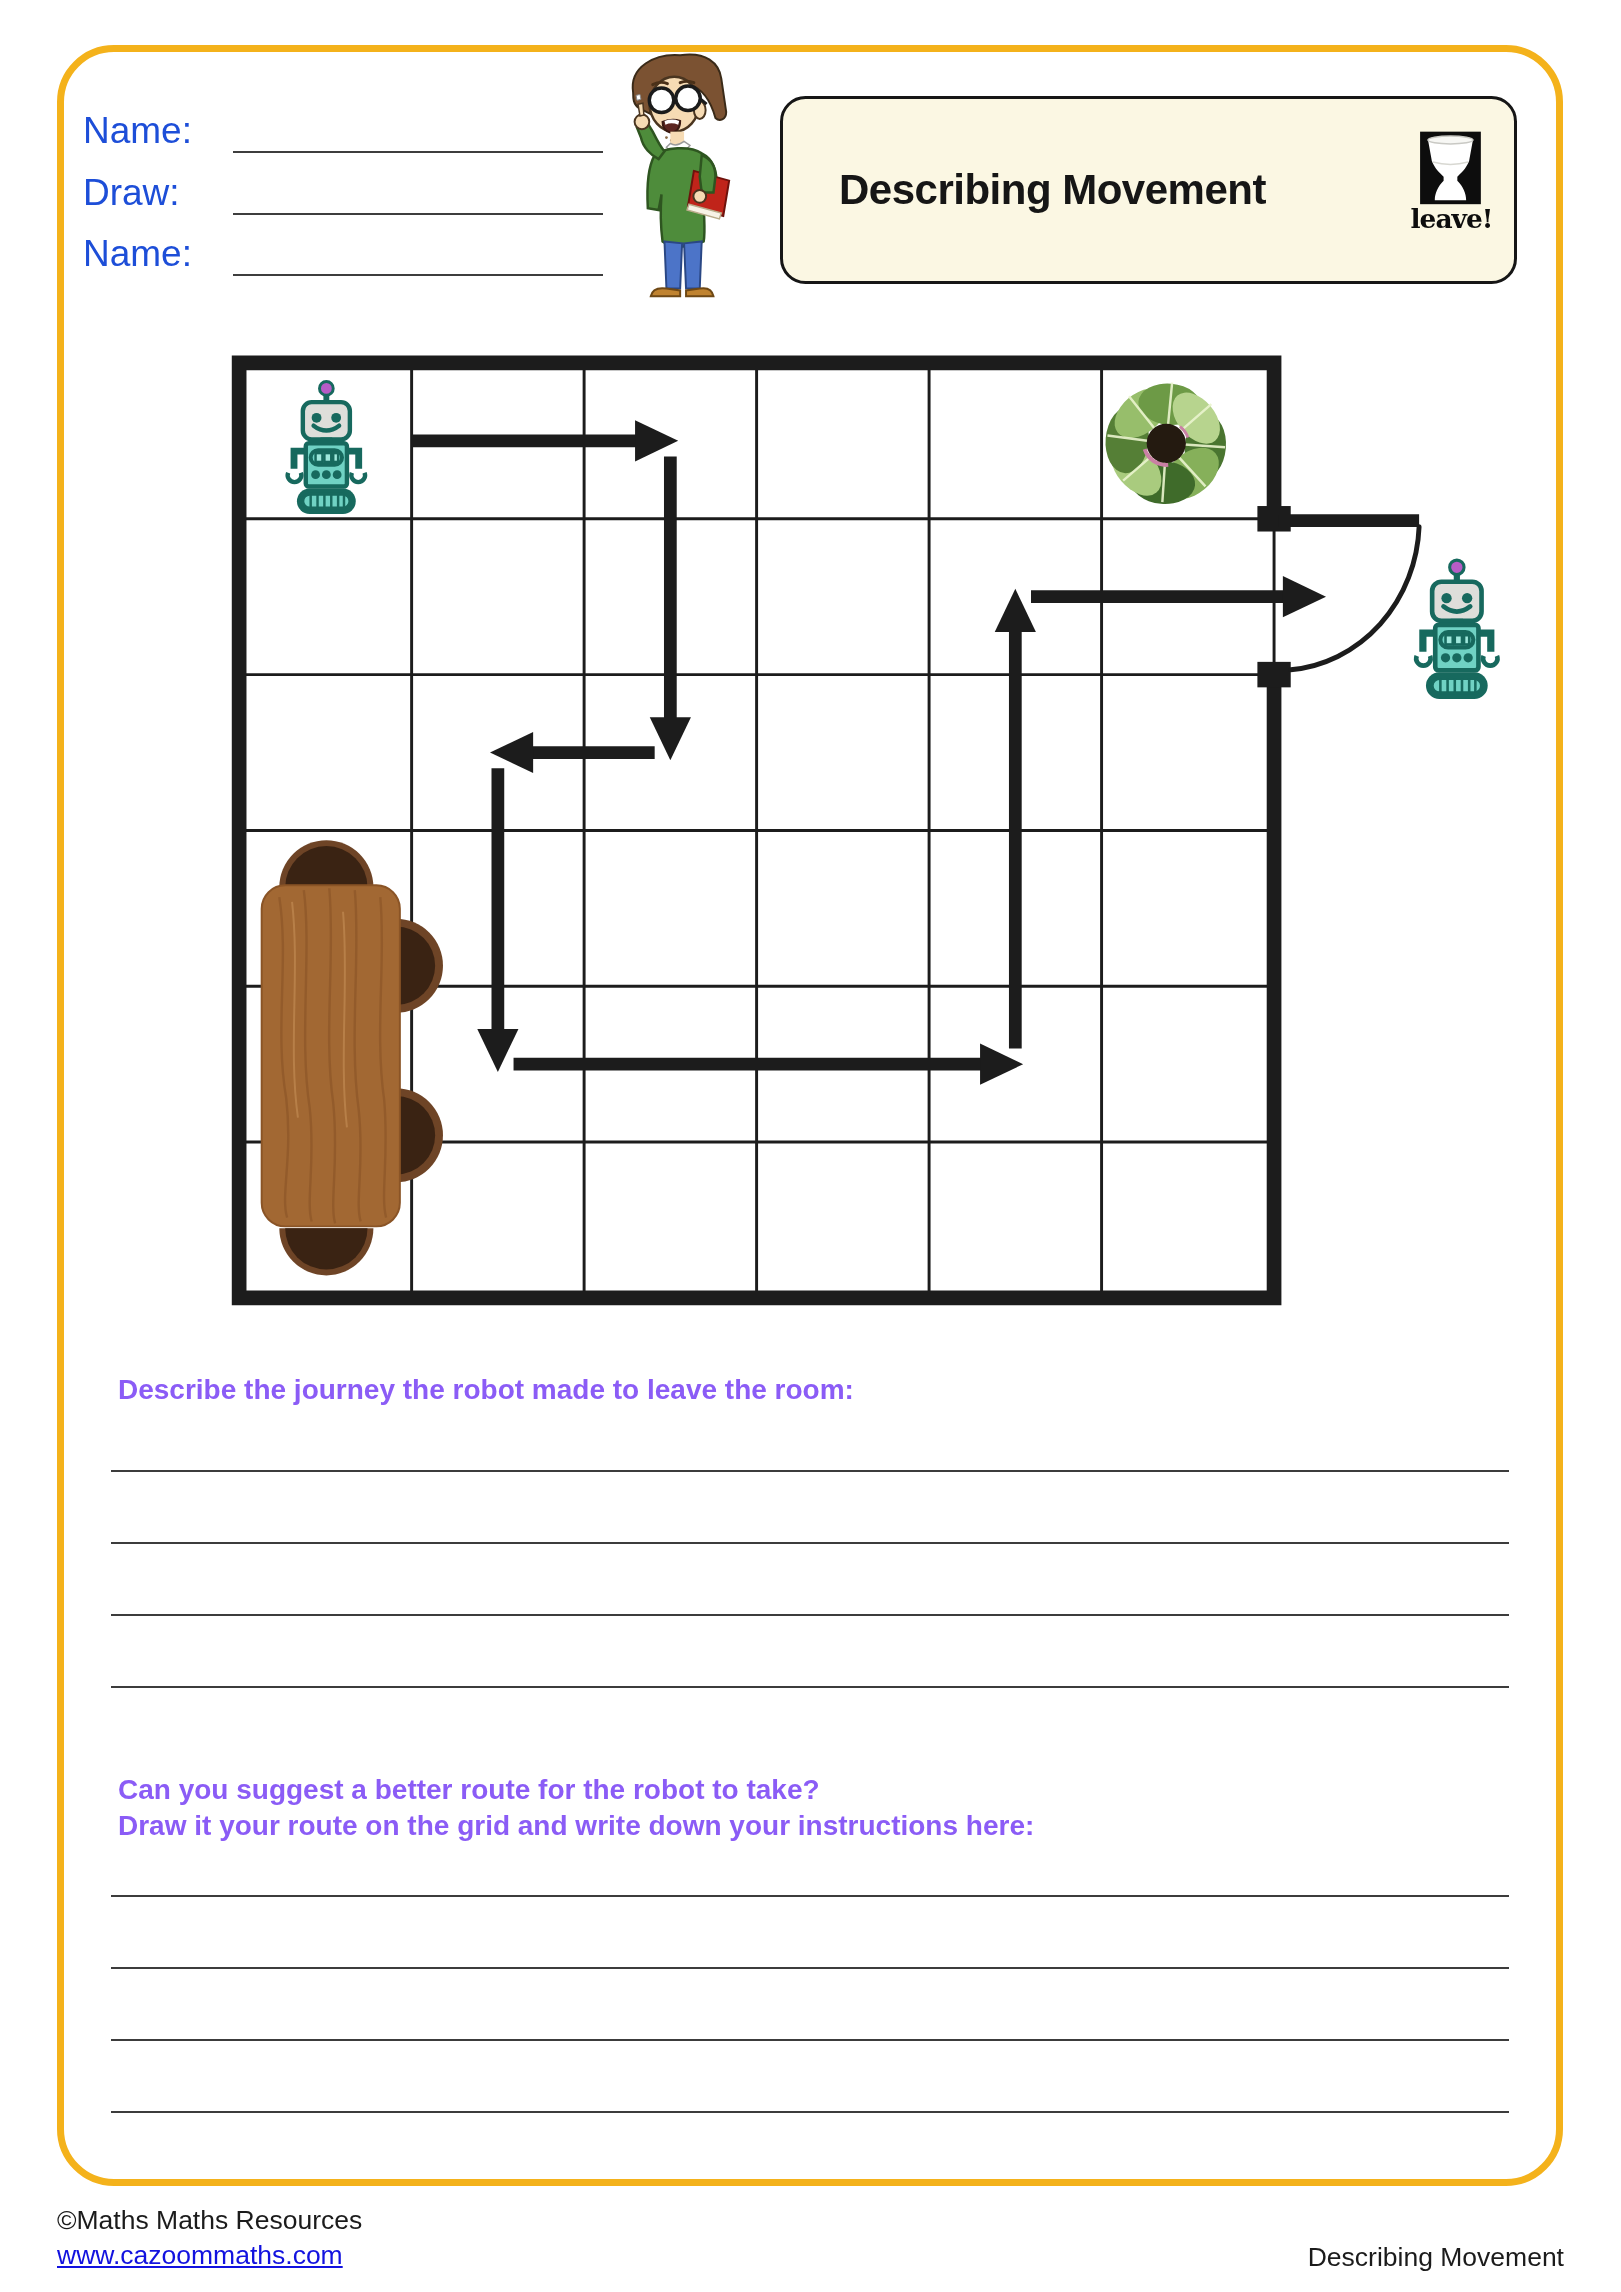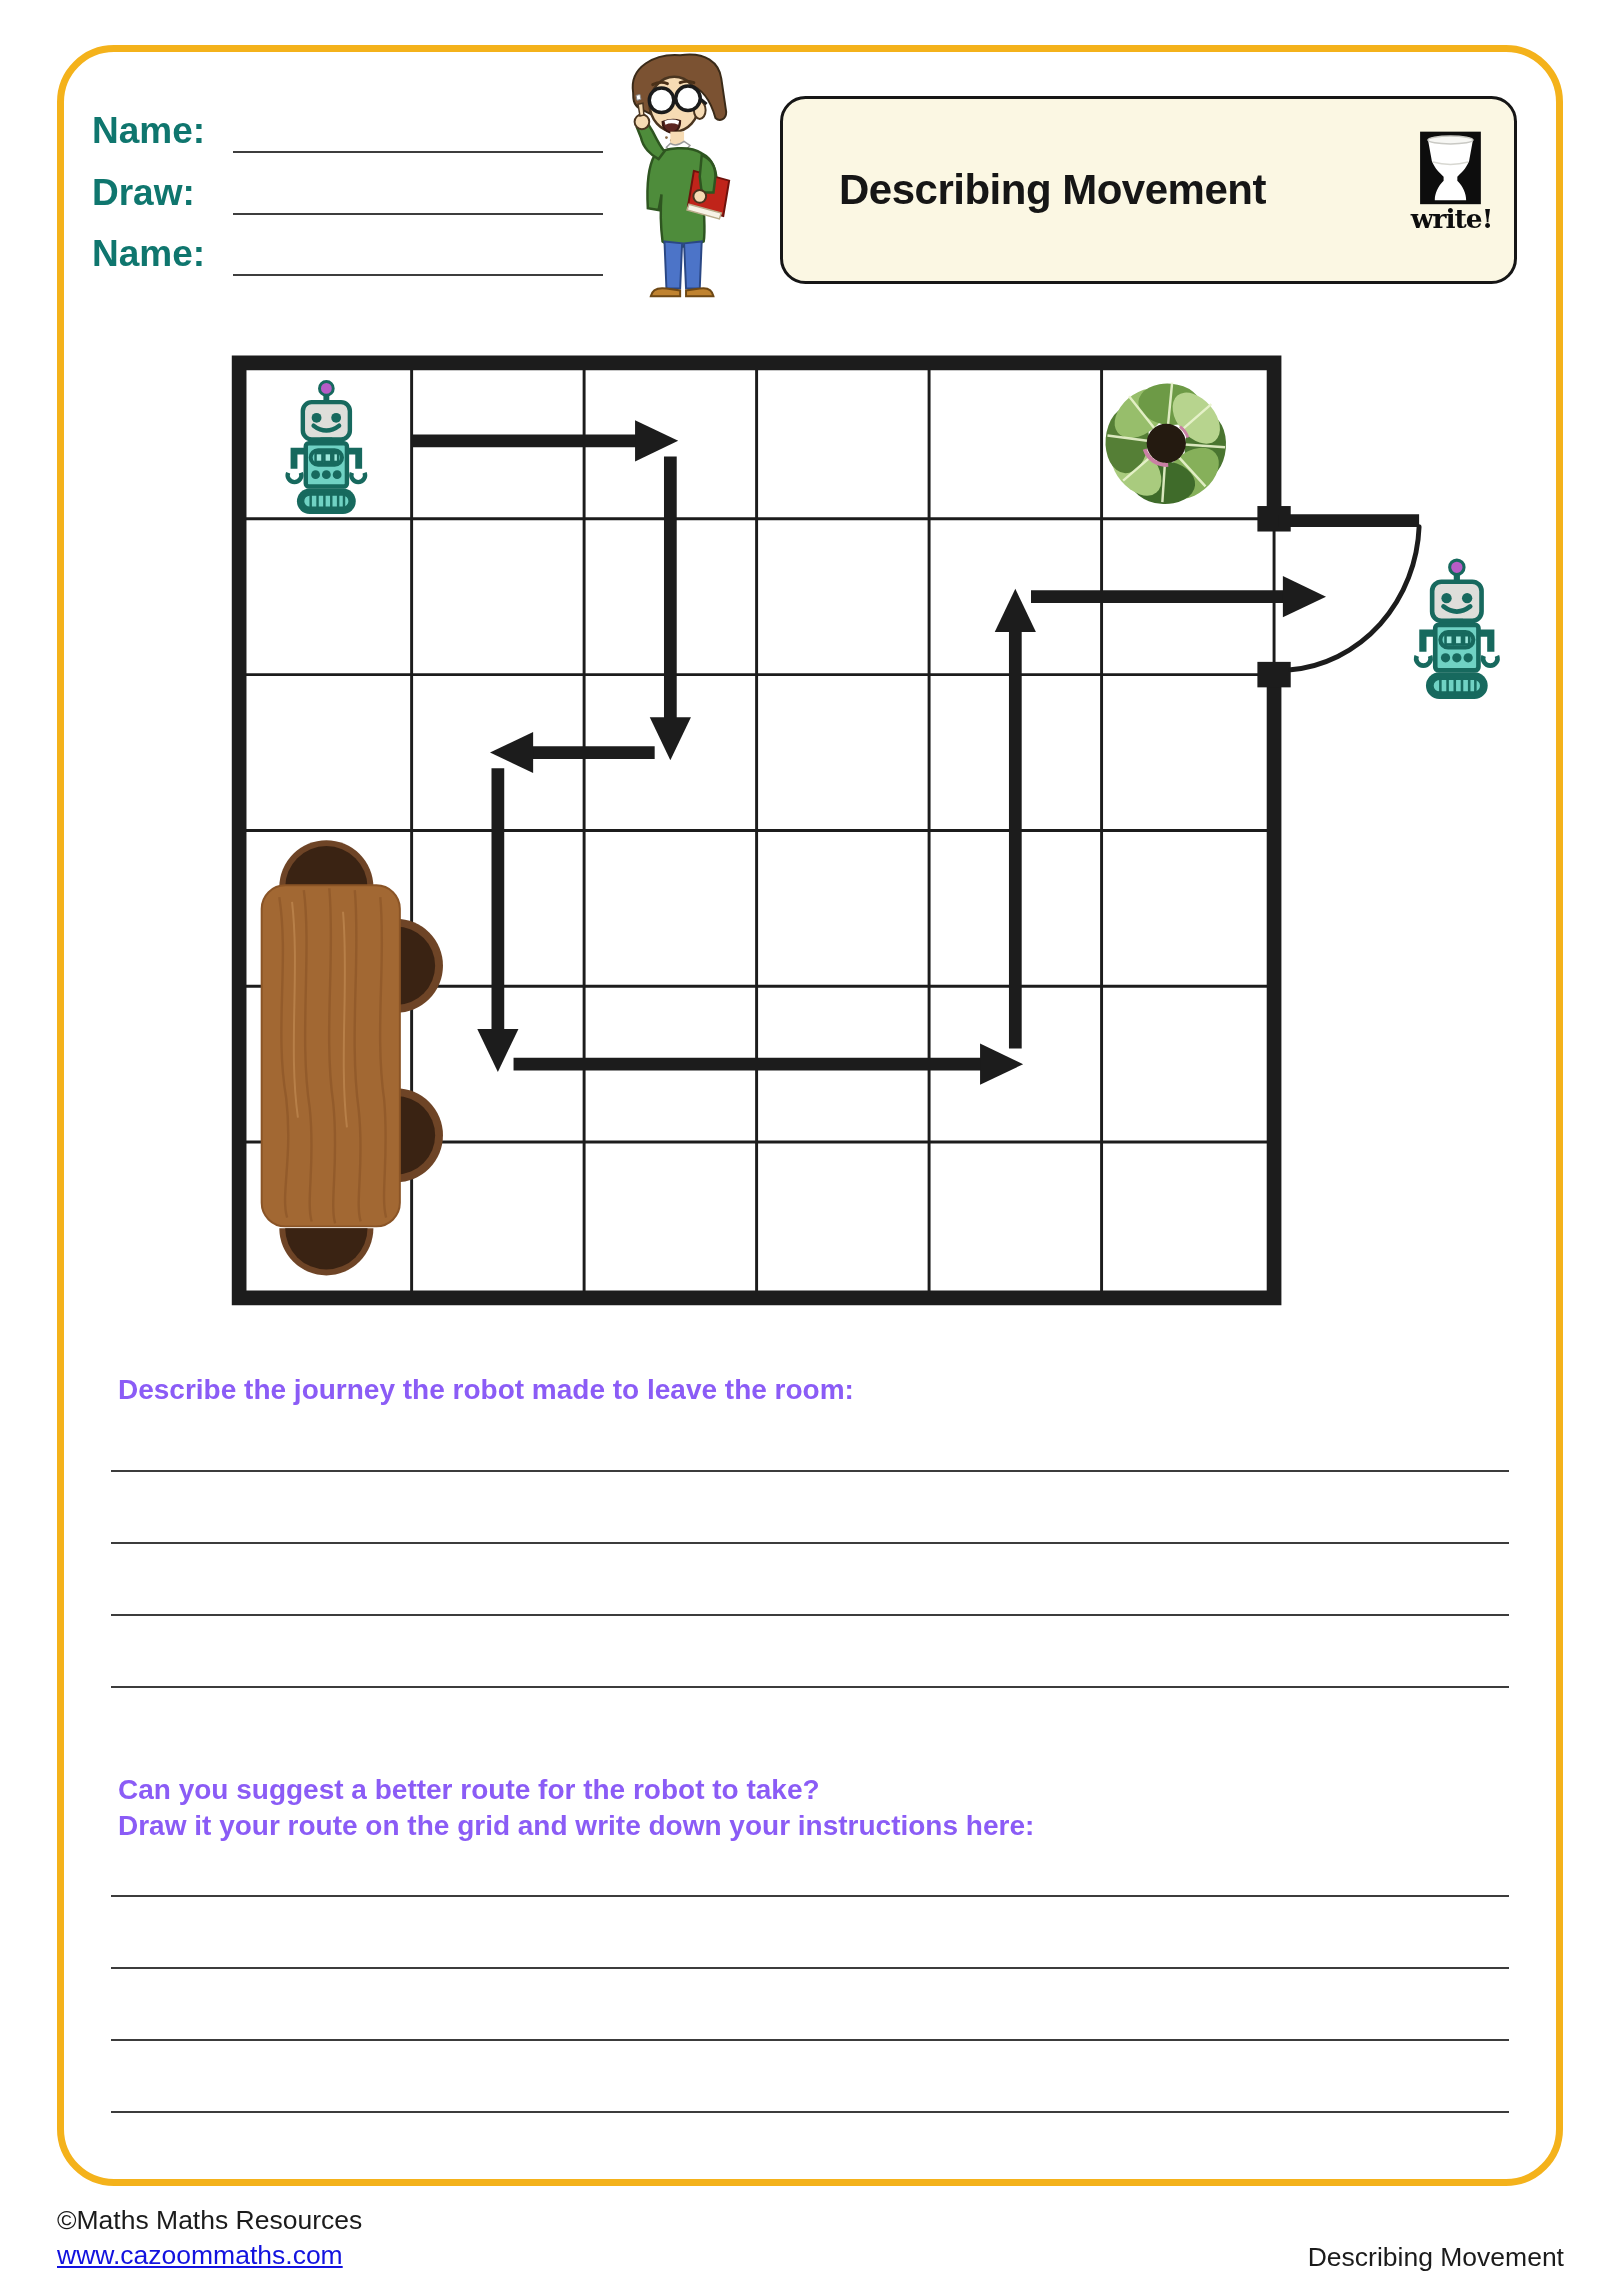"Name:" .field-label { color: #0f766e -> #1d4ed8; font-weight: bold -> normal; left: 92px -> 83px }
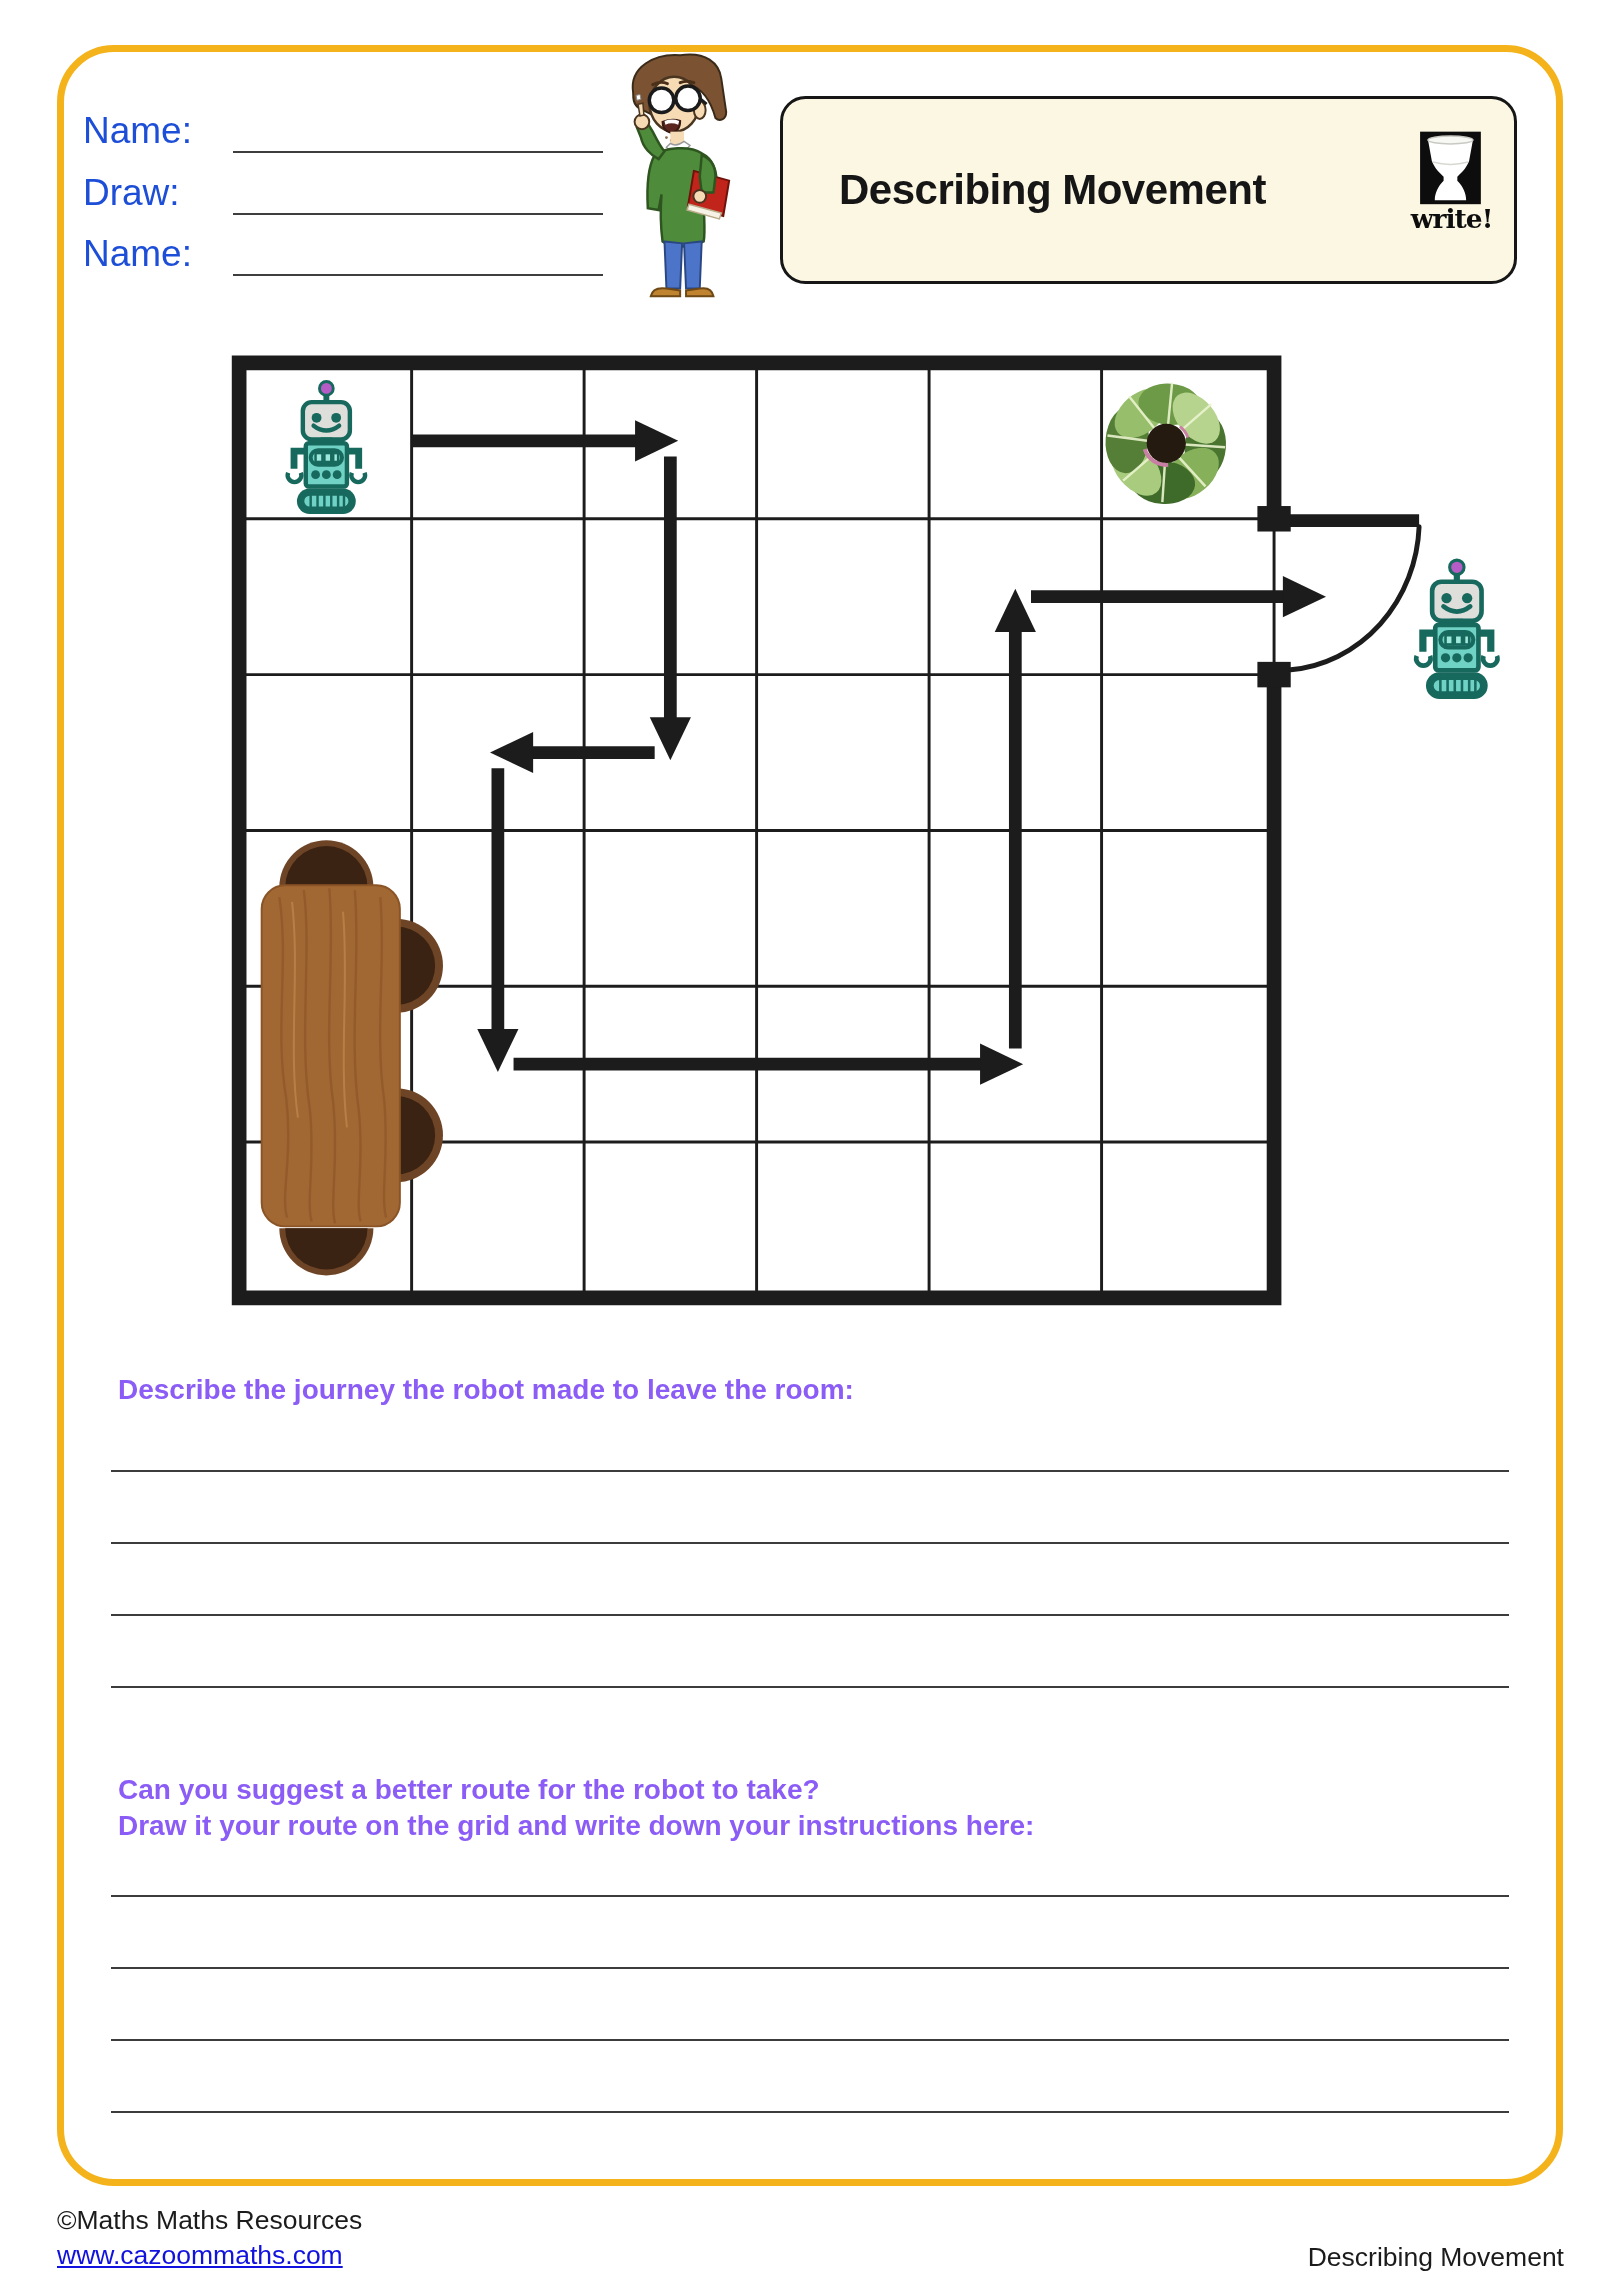"write!" div.logo-word { text: write -> leave }
